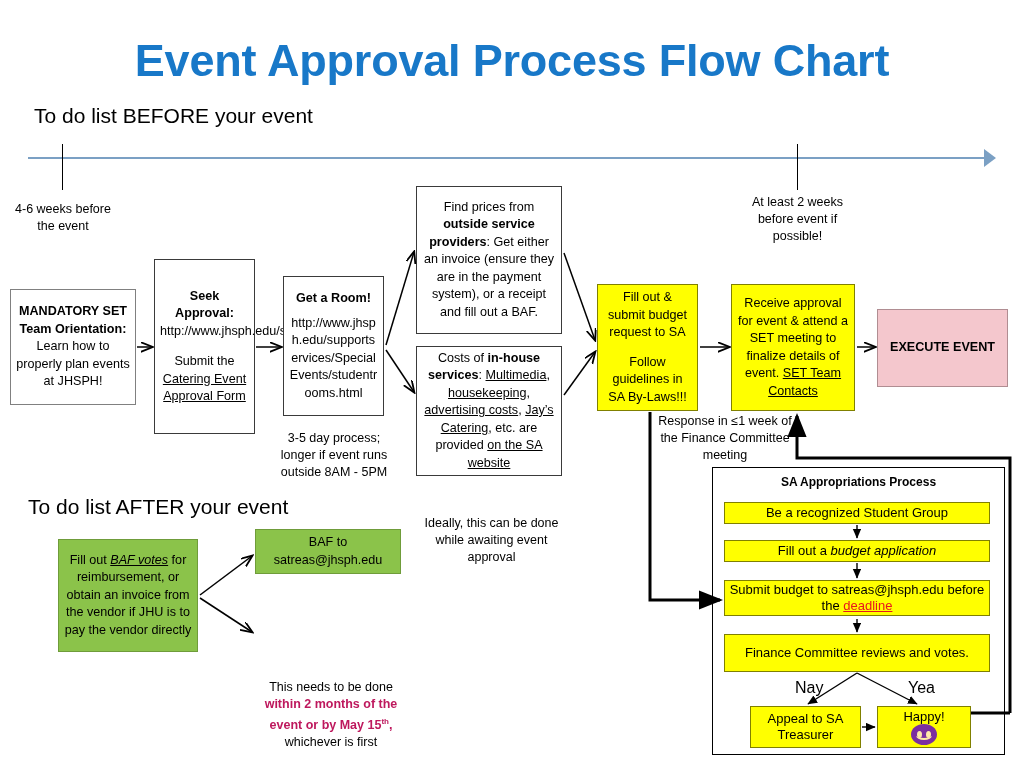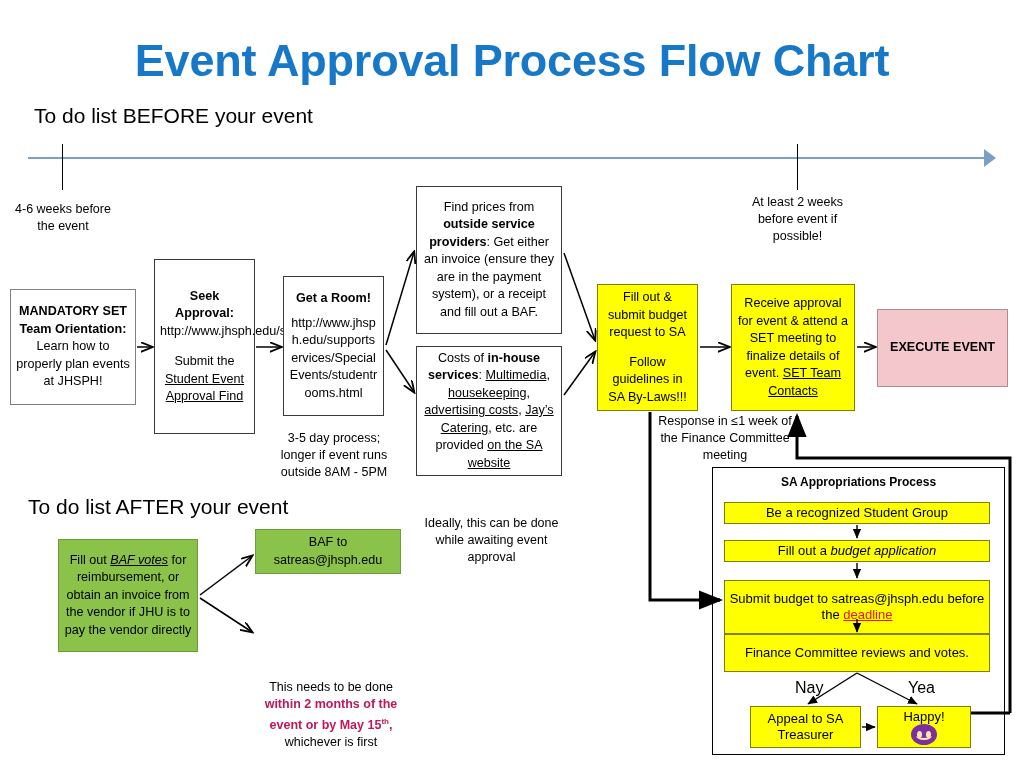"Student Event Approval Find" u { text: Student Event Approval Find -> Catering Event Approval Form }
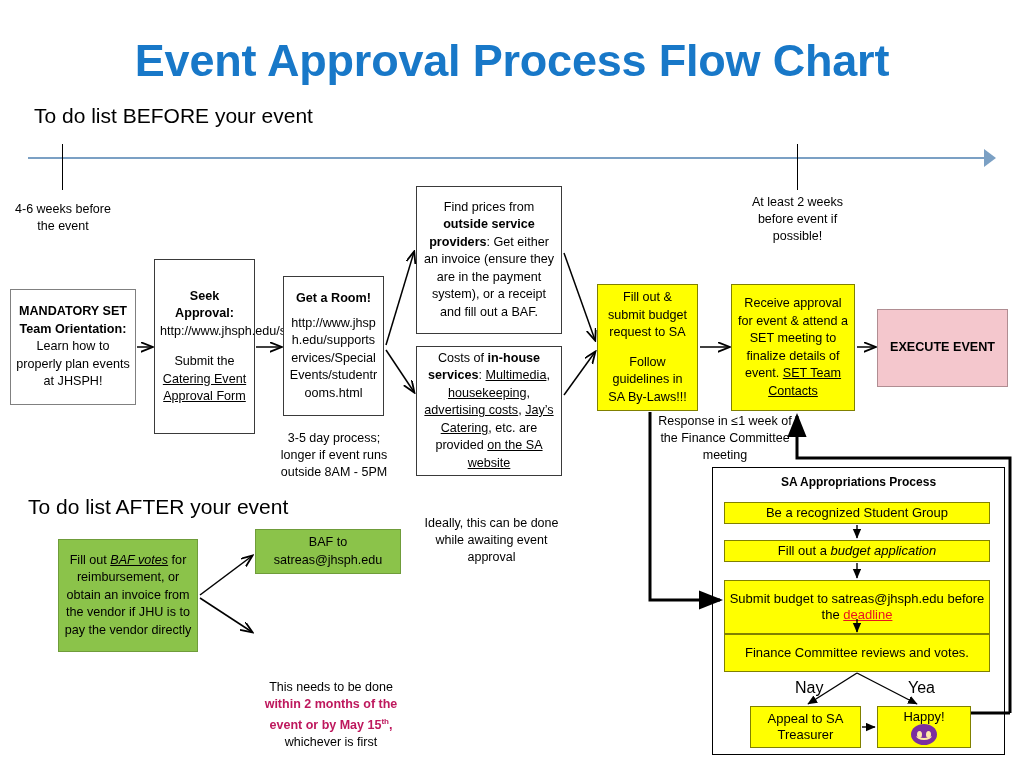"Submit budget to satreas@jhsph.edu" div.abs { height: 54px -> 36px }
